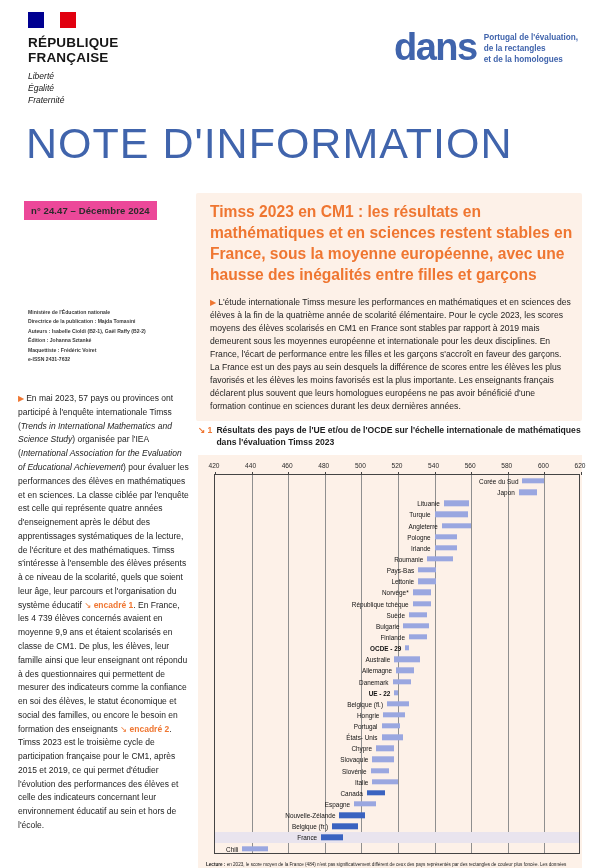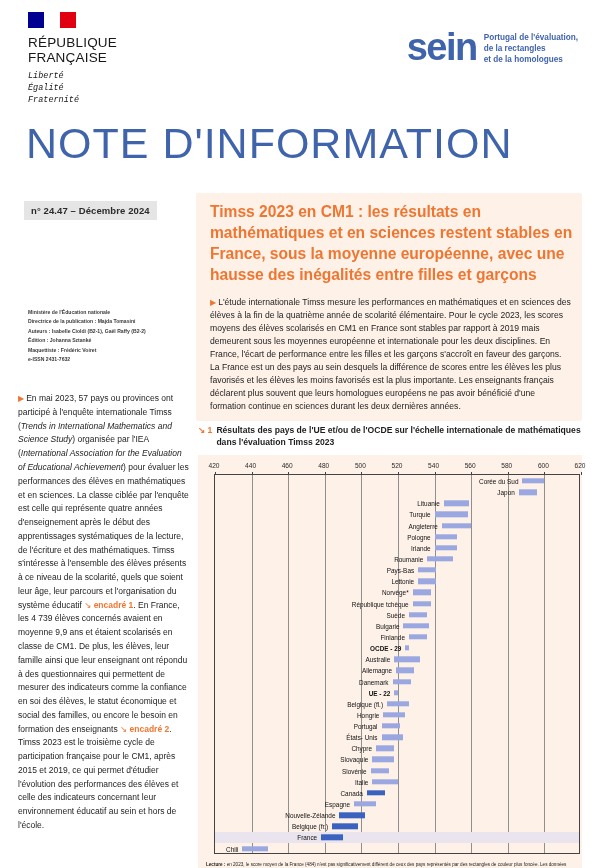"RÉPUBLIQUE" .rf-name { font-weight: normal -> bold }
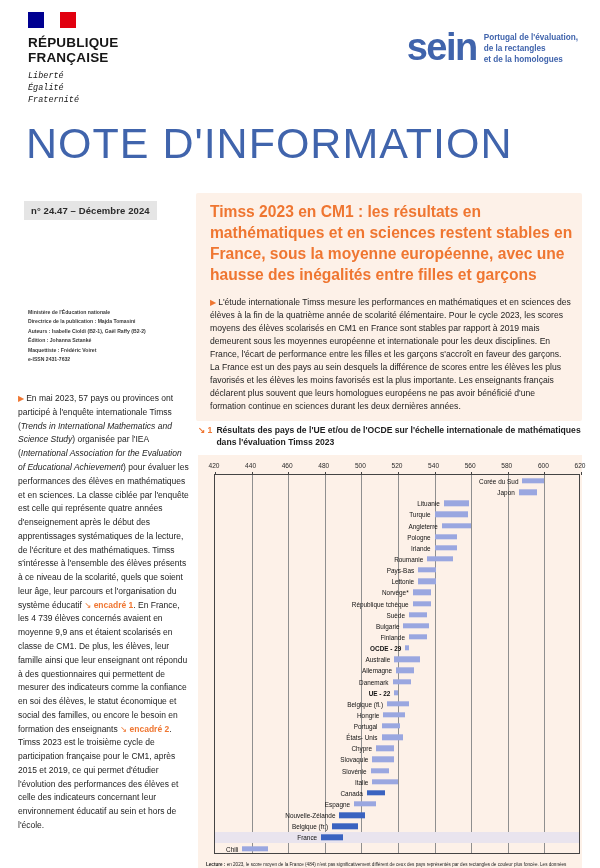"sein" div.depp-word { text: sein -> dans }
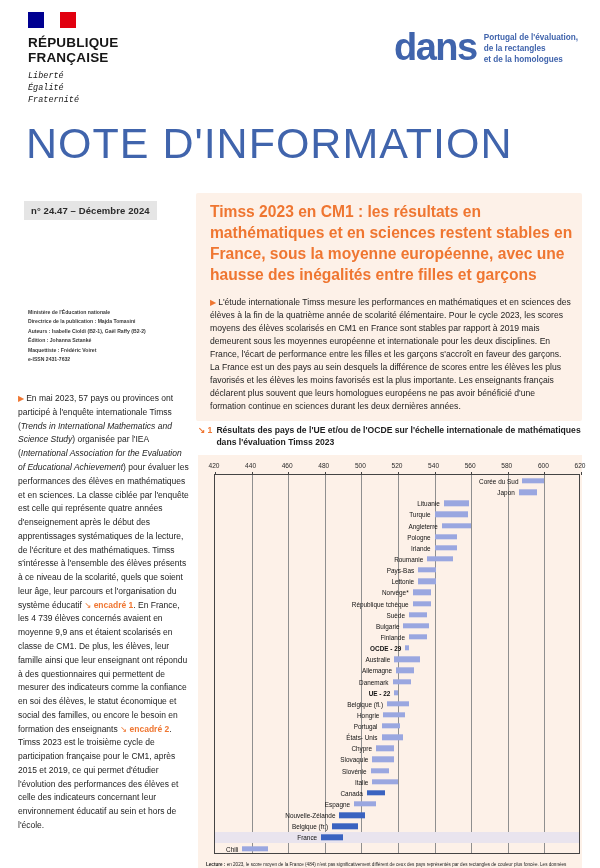"Liberté" .devise { font-family: Liberation Mono, monospace -> Liberation Sans, sans-serif }
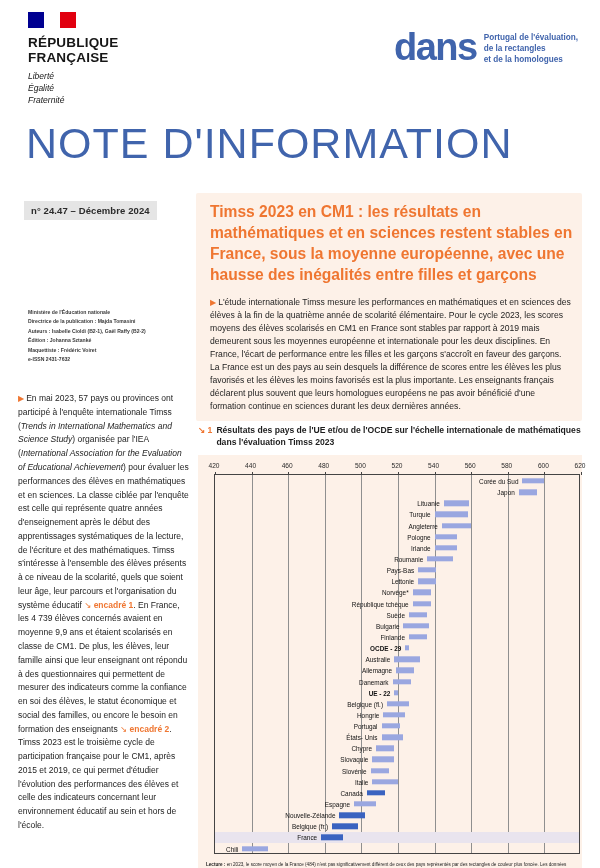"n° 24.47 – Décembre 2024" .issue { background: #e5e5e5 -> #ec4899 }
